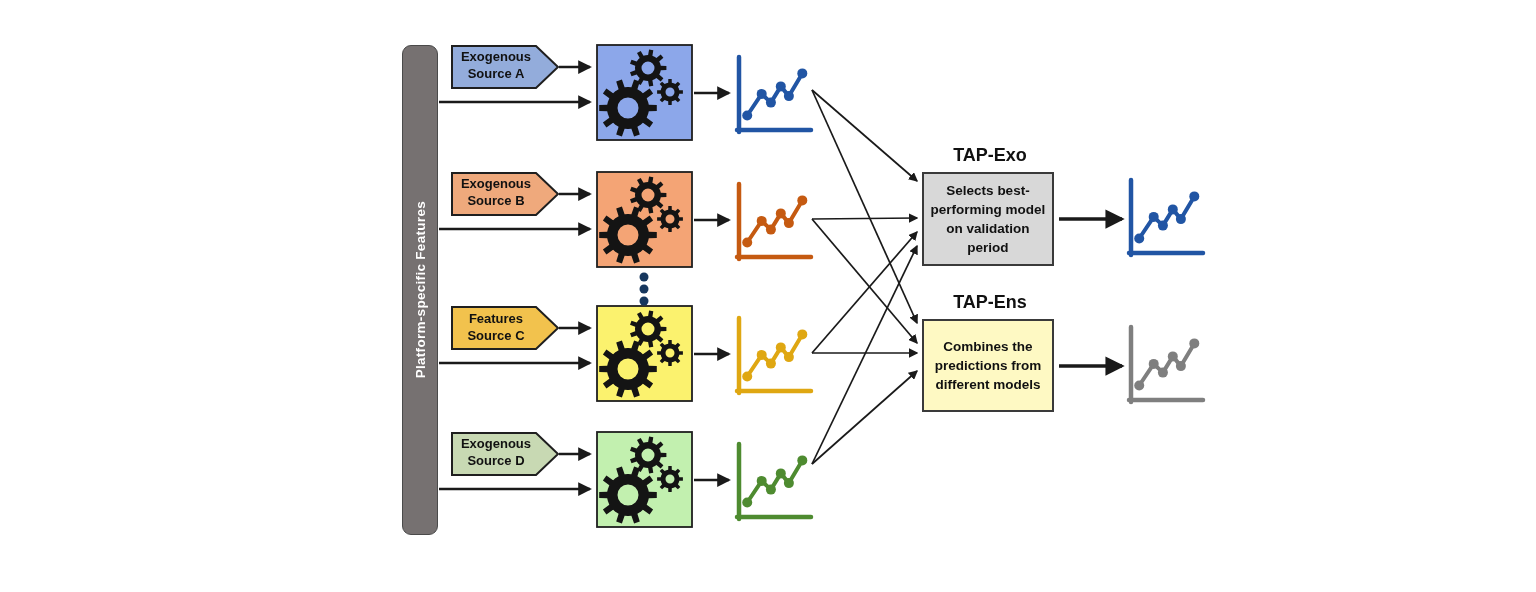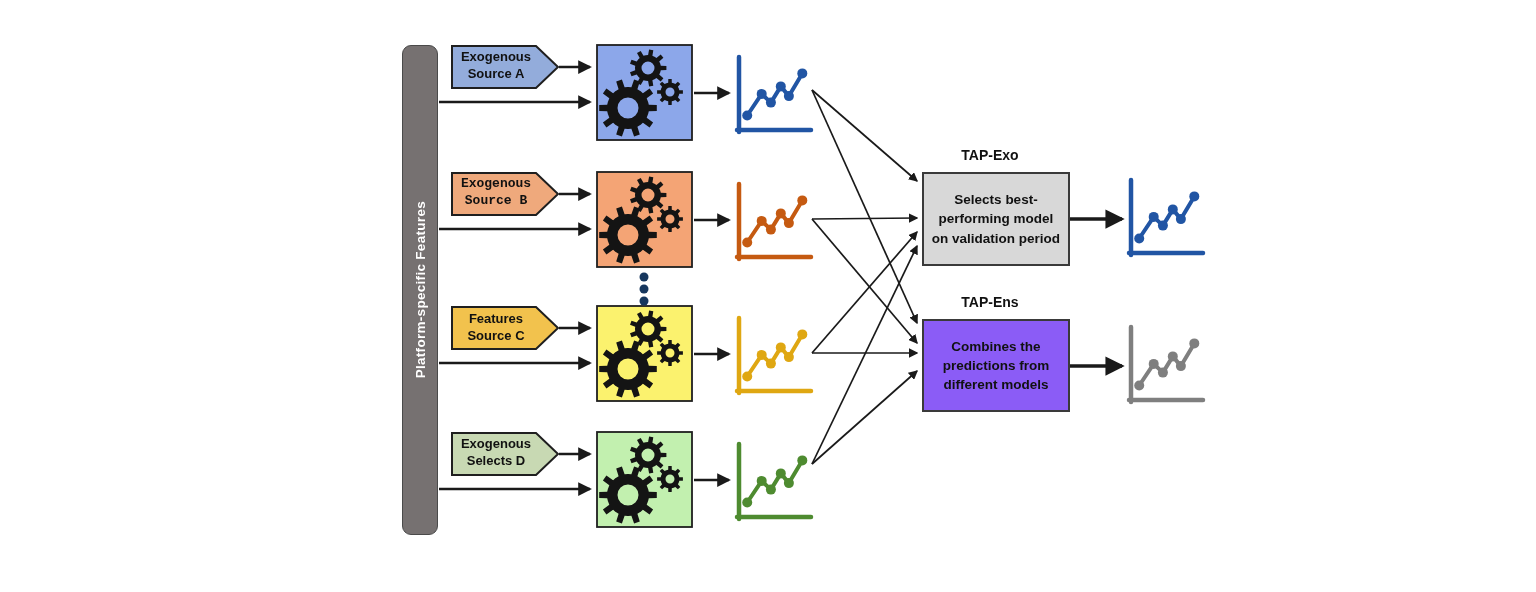"TAP-Exo" .tap-title { font-size: 14px -> 18px }
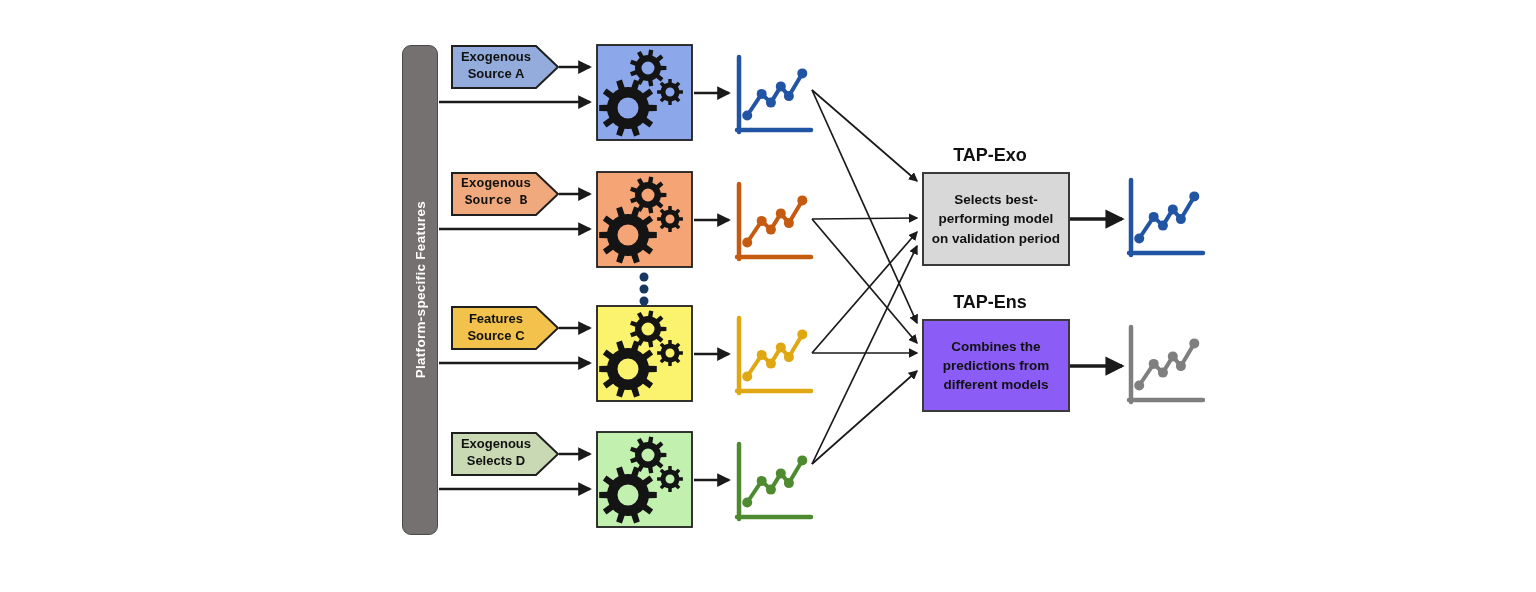"Exogenous Source B" #tag-b { font-family: Liberation Mono, monospace -> none }
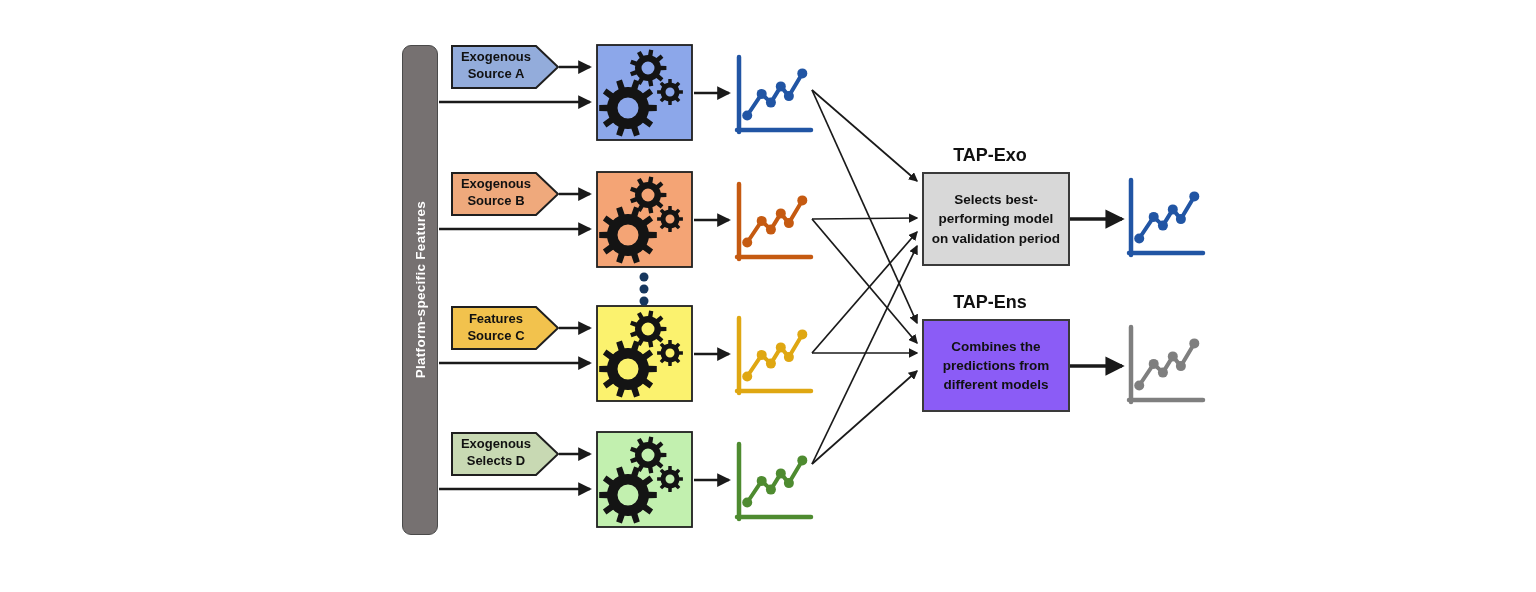"Selects best-performing model on" .tap-box { width: 148px -> 132px }
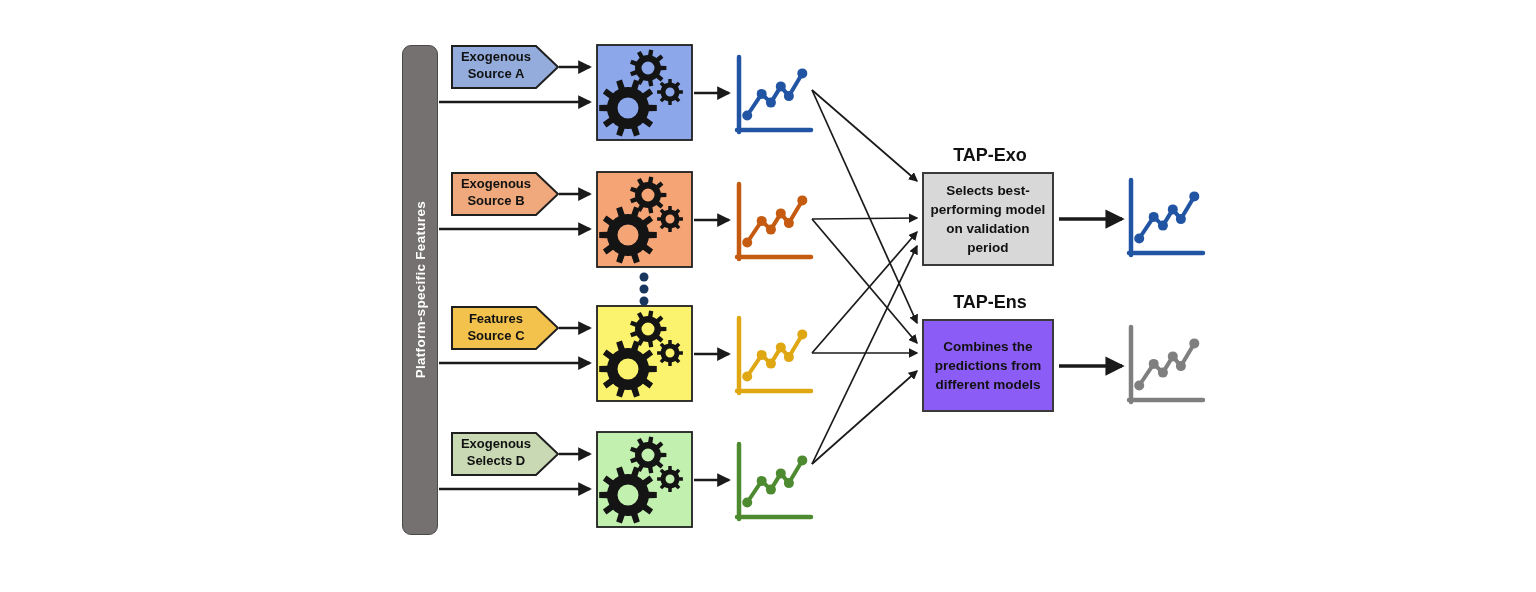"Combines the predictions from different" div.tap-box { background: #8b5cf6 -> #fef9c3 }
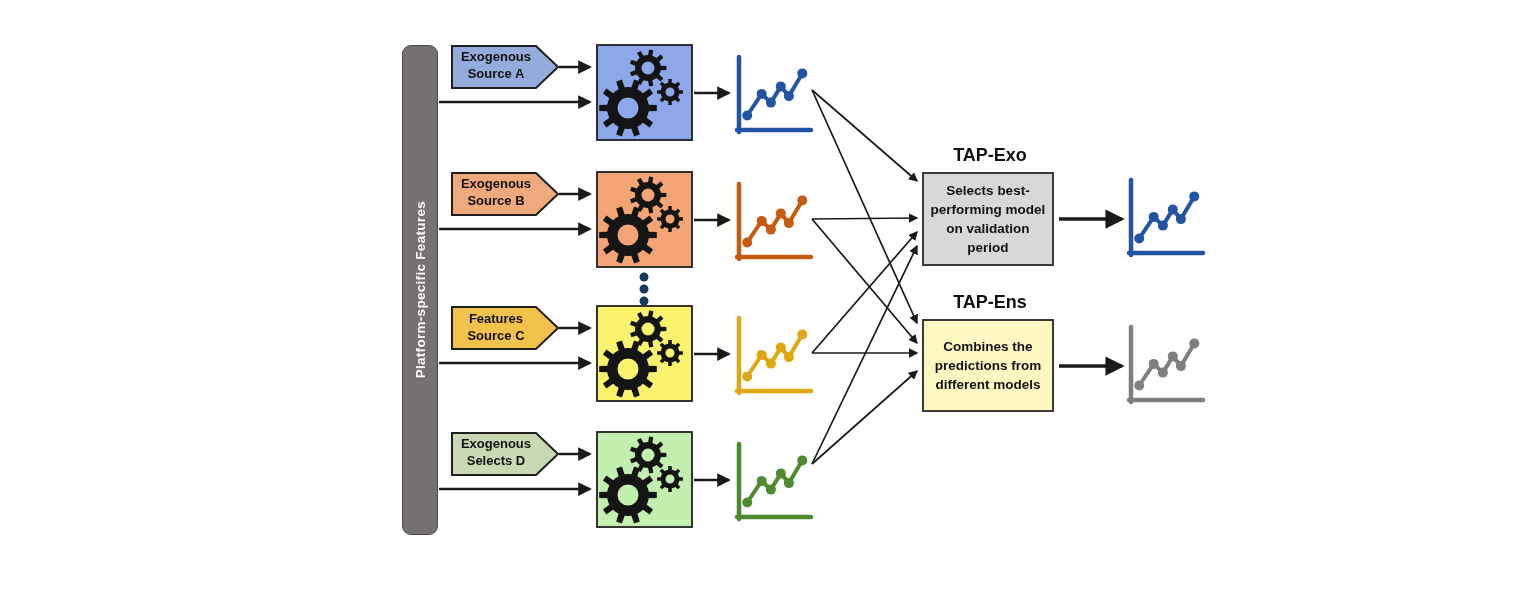"Exogenous Selects D" div.label { text: Selects -> Source }
